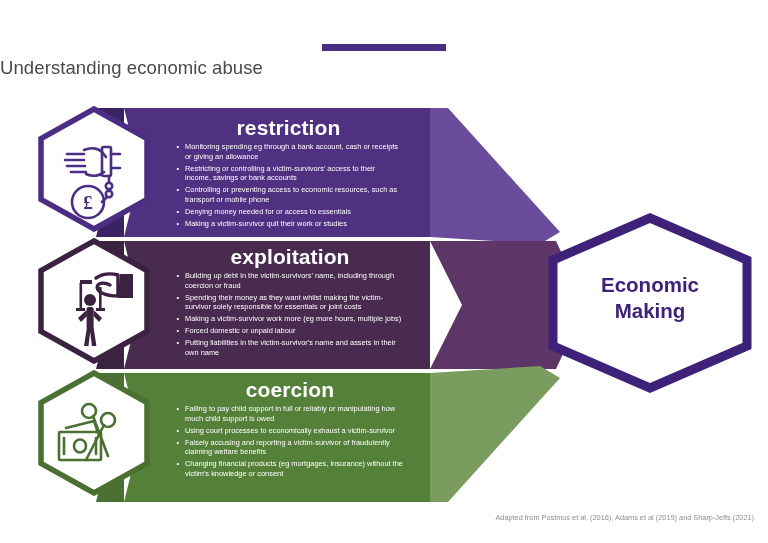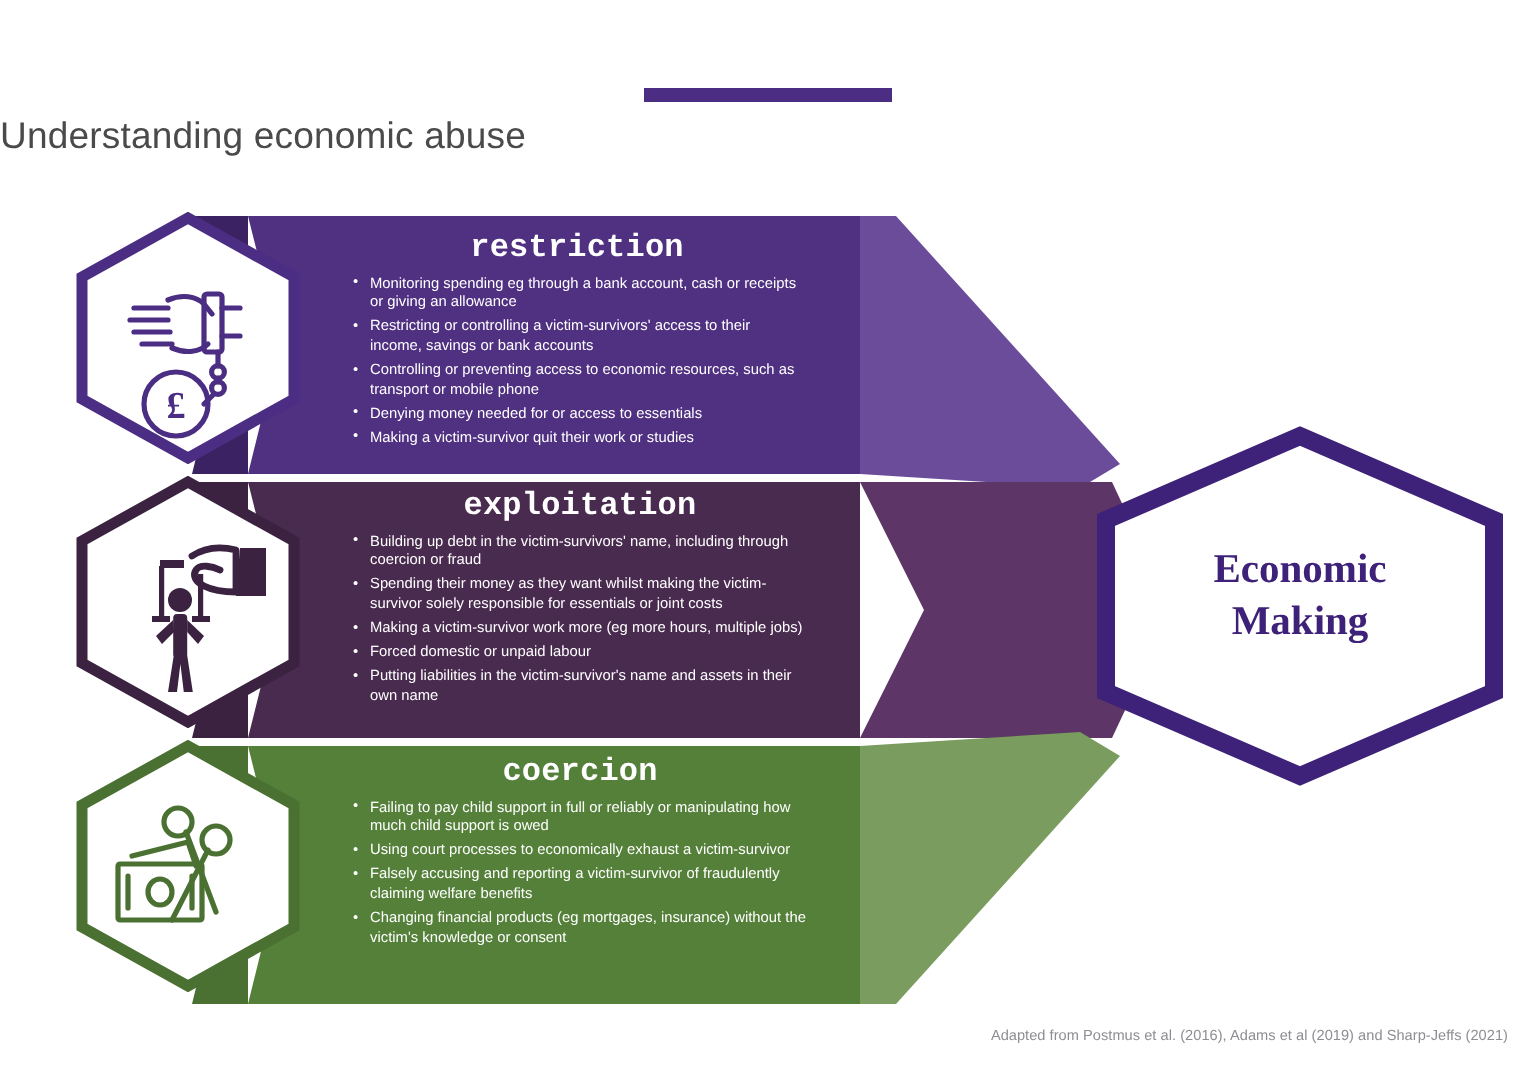"restriction" .panel-heading { font-family: Liberation Mono, monospace -> none; font-size: 16px -> 21px }
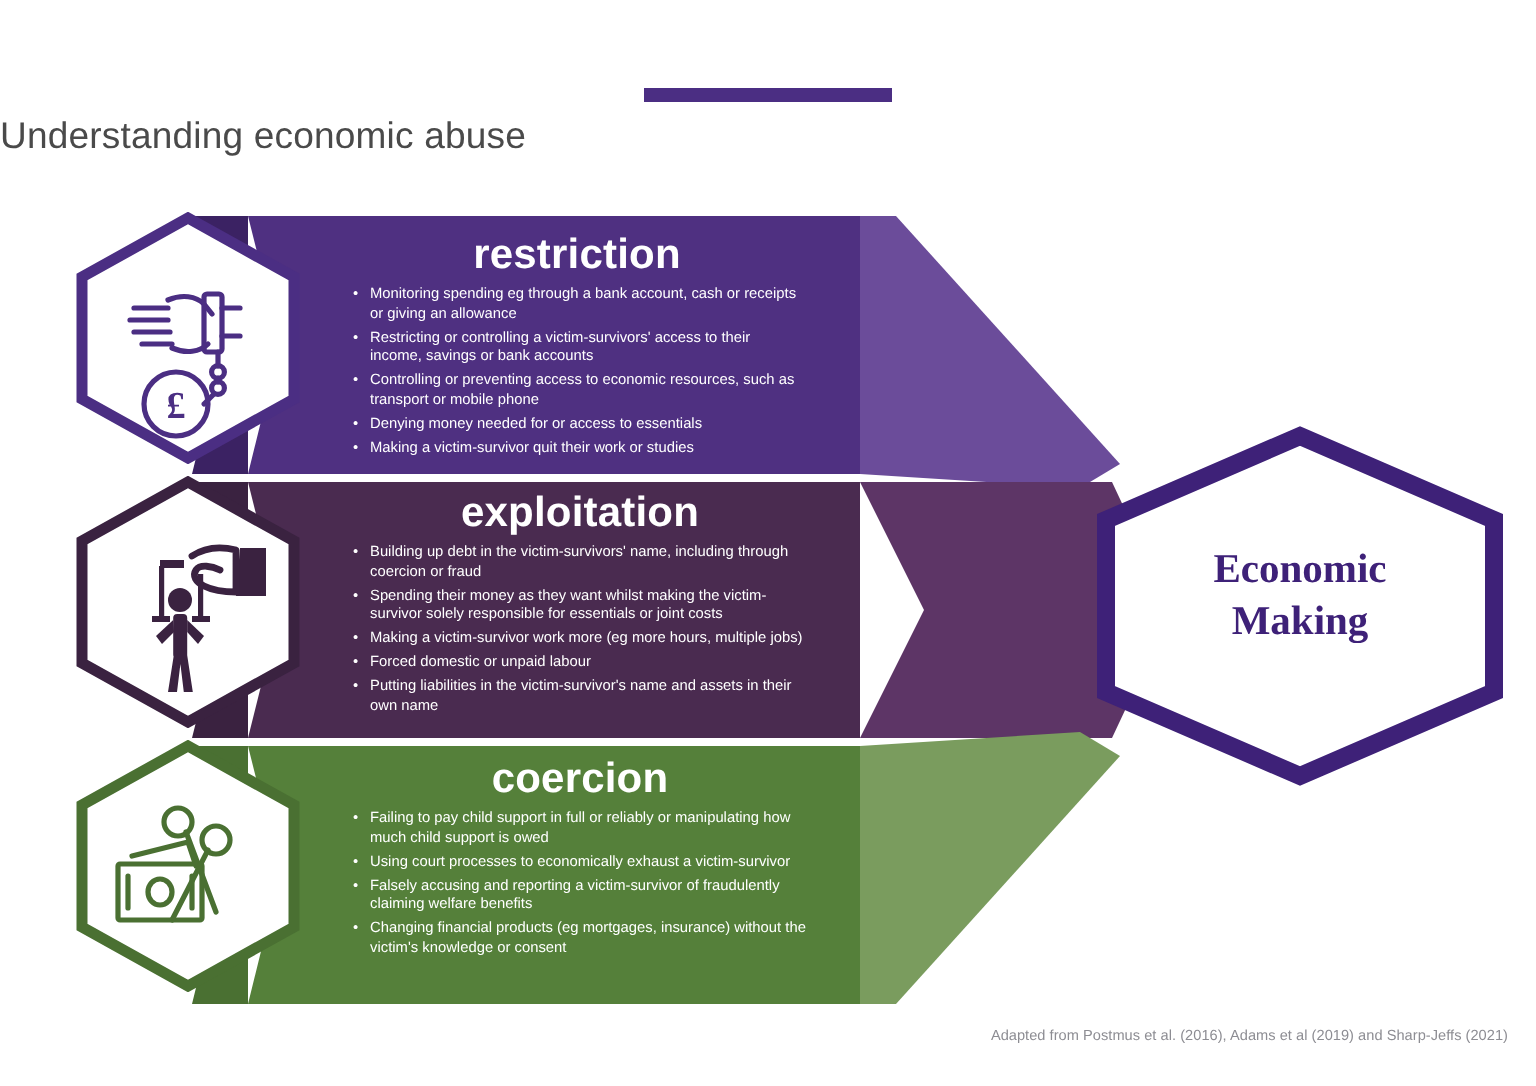"Economic" #center-hex-label { font-family: Liberation Serif, serif -> none }
